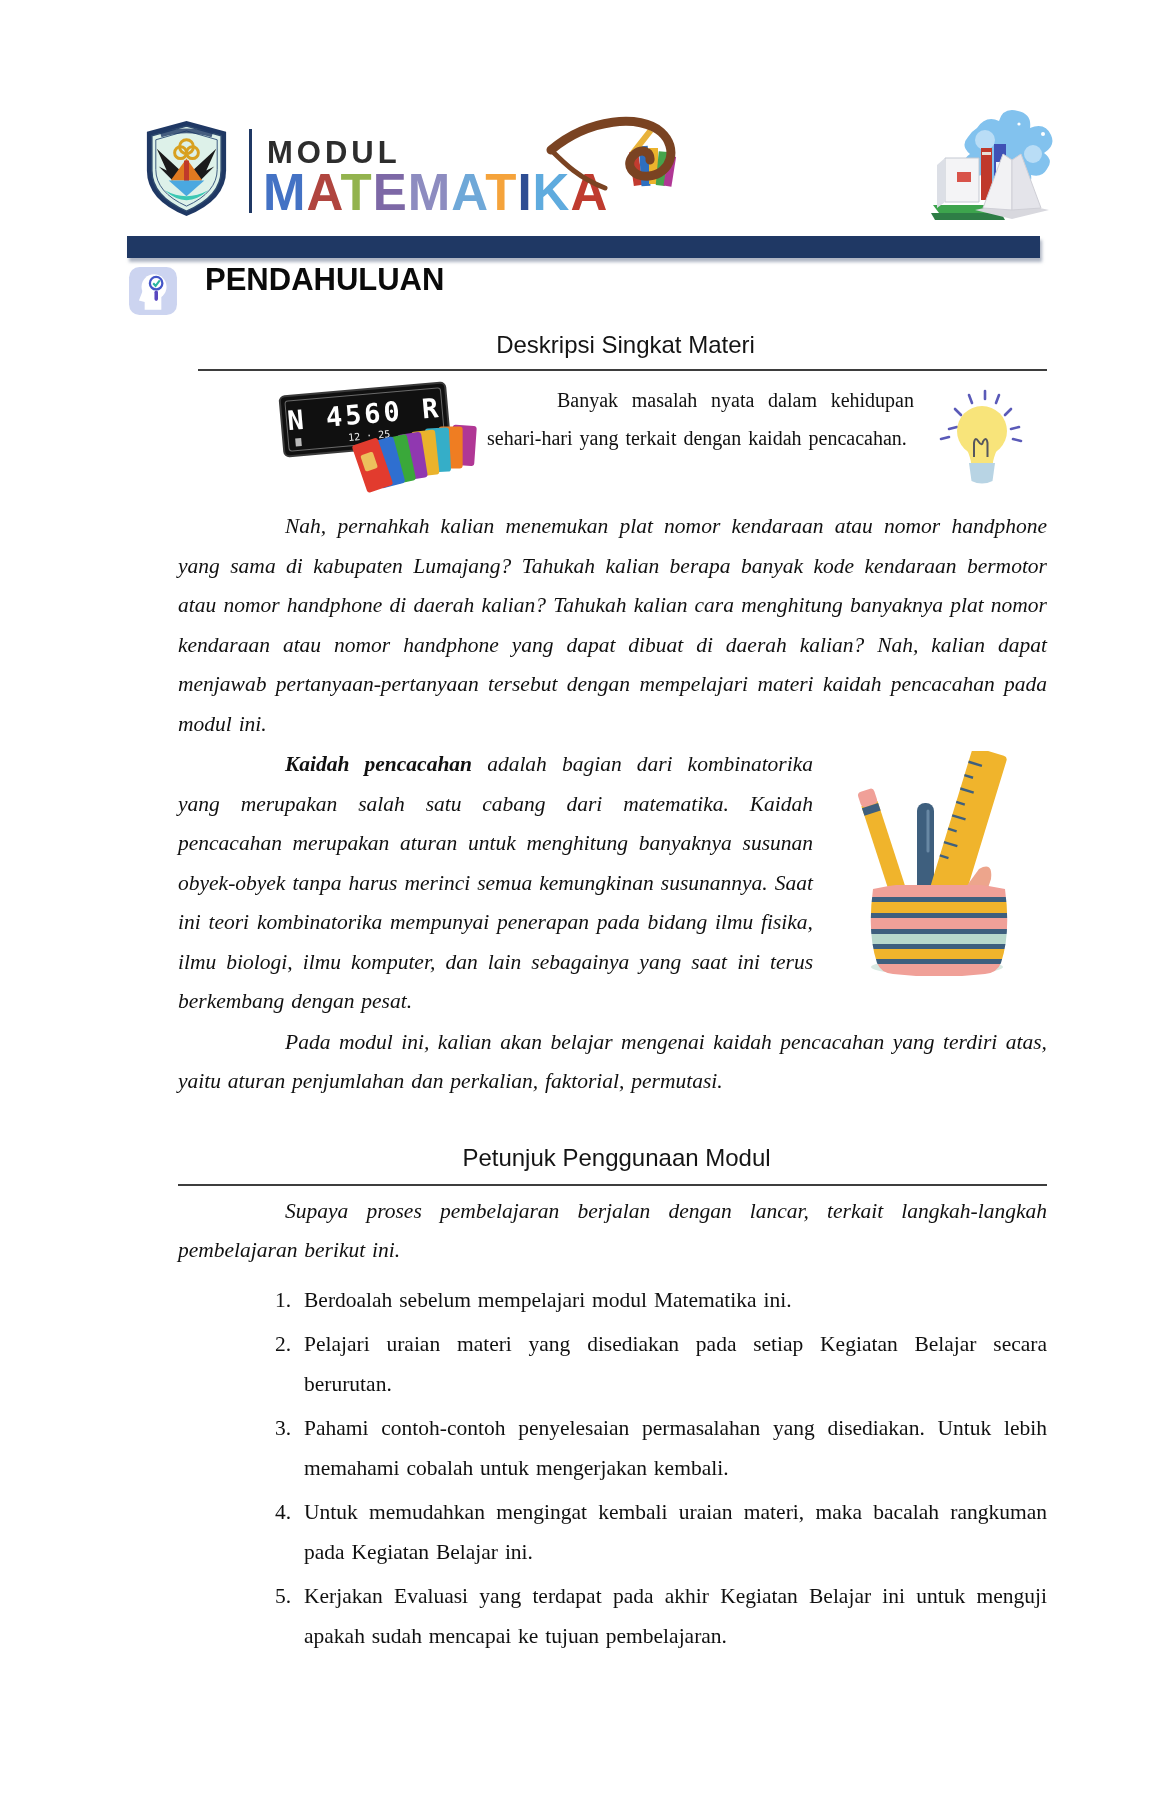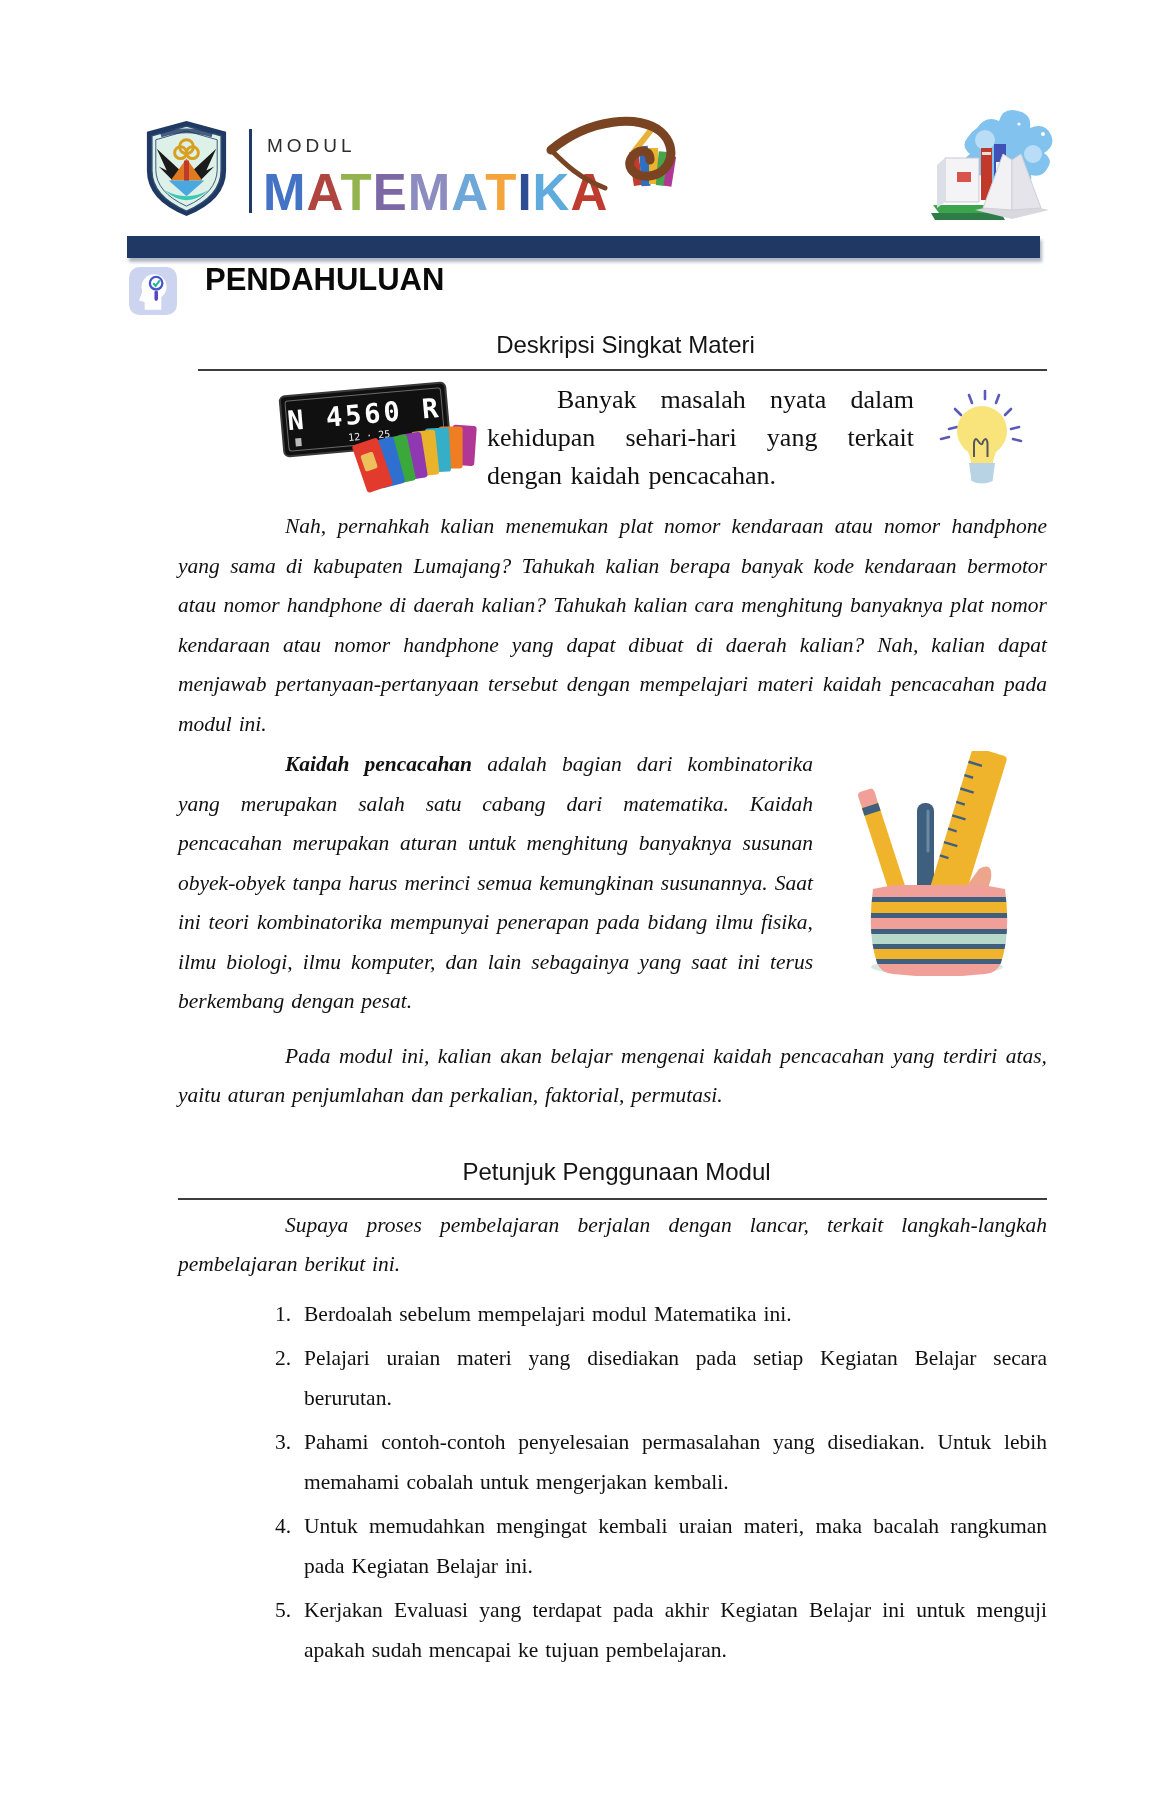"MODUL" .kicker { font-size: 19px -> 31px; font-weight: 400 -> 700 }
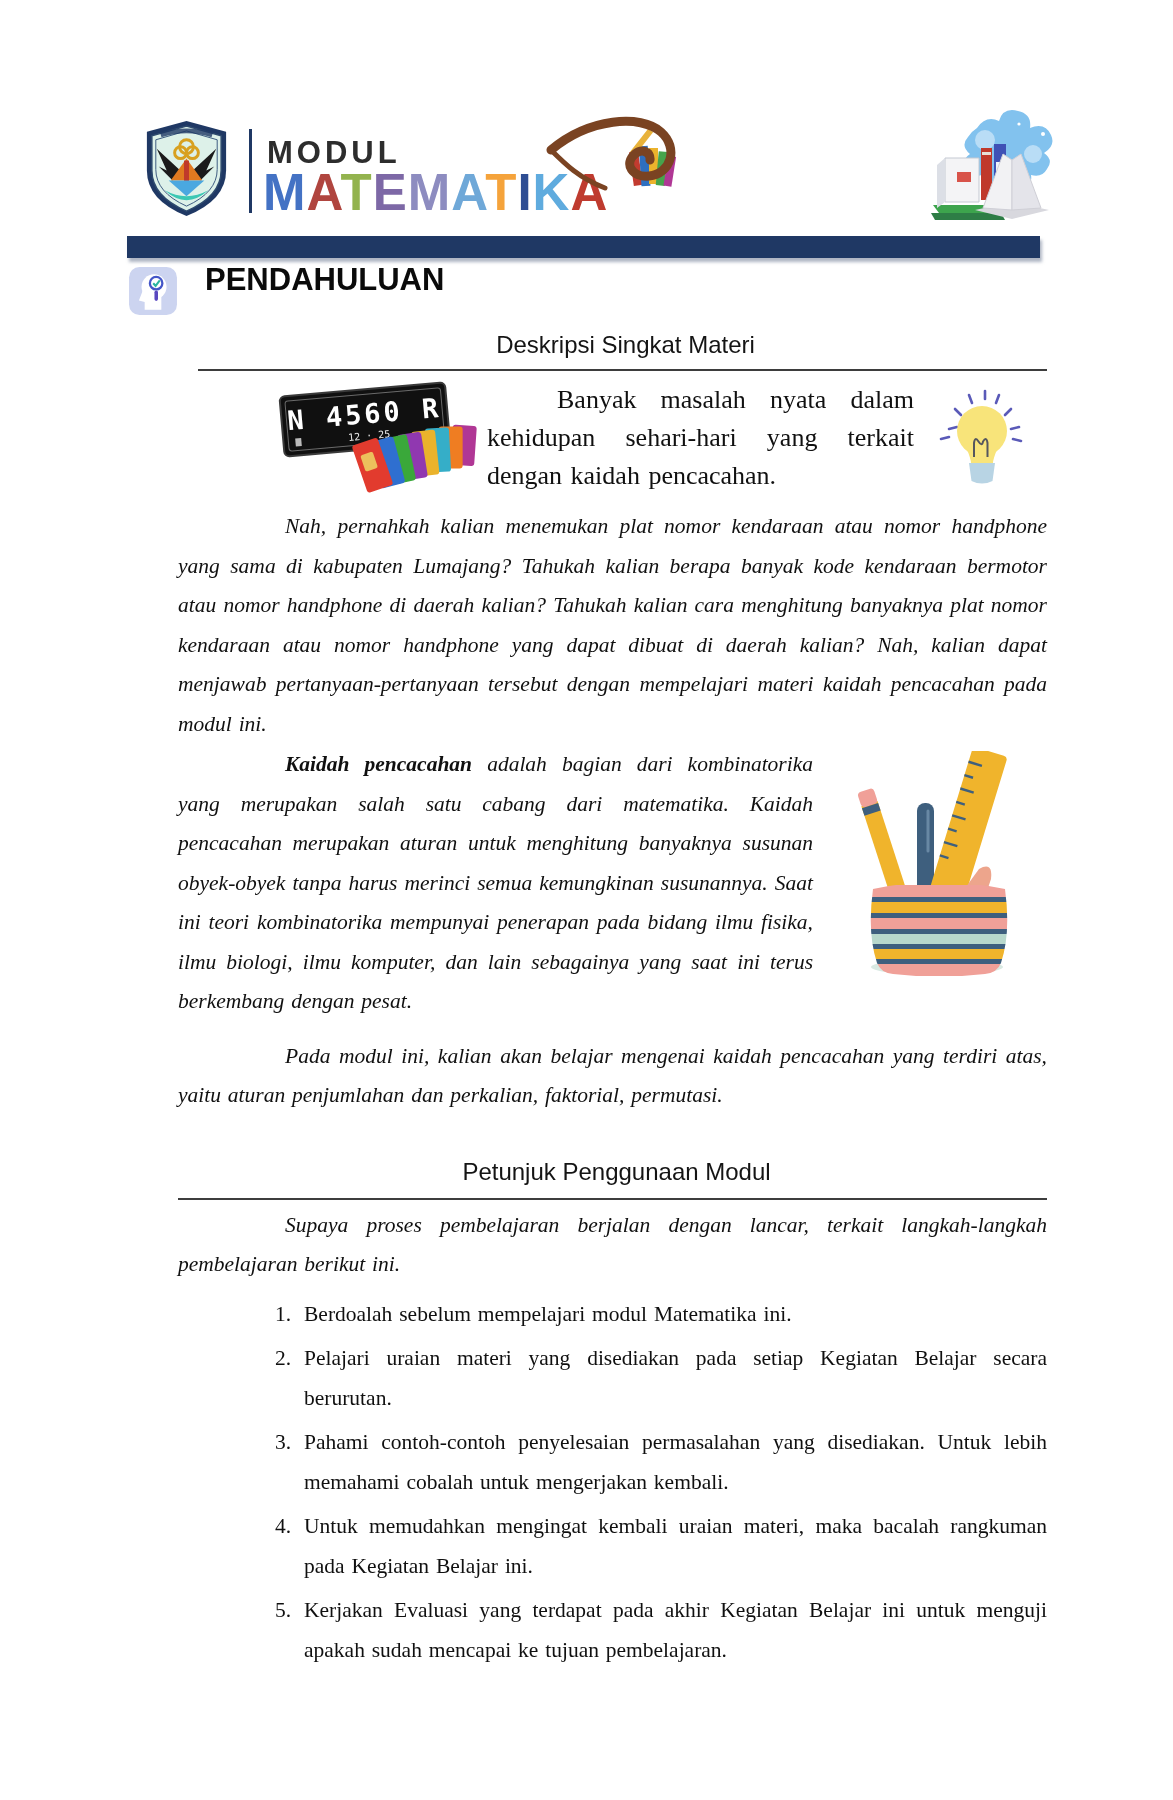"Banyak masalah nyata dalam kehidupan" .intro-text { font-size: 26px -> 20px }
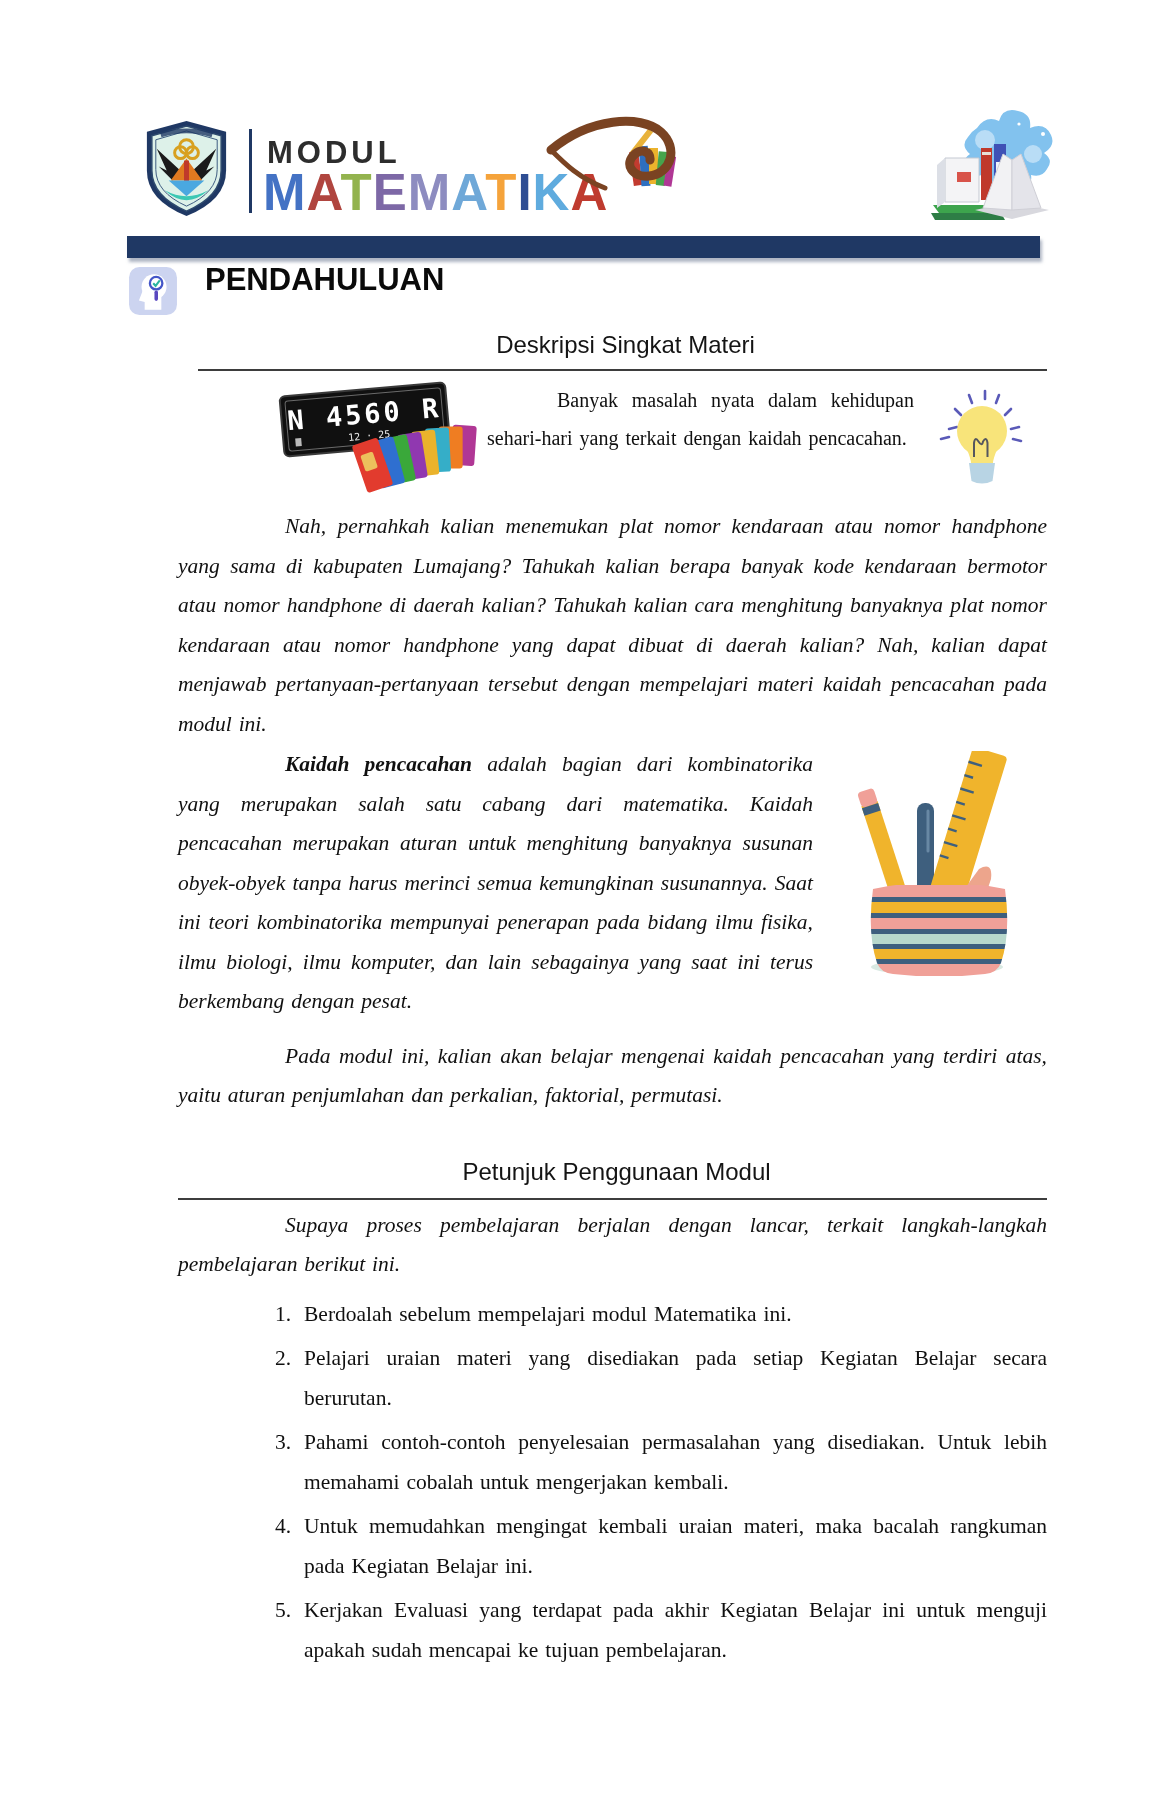"Pada modul ini, kalian akan" .p3 { margin-top: 15px -> 1px }
